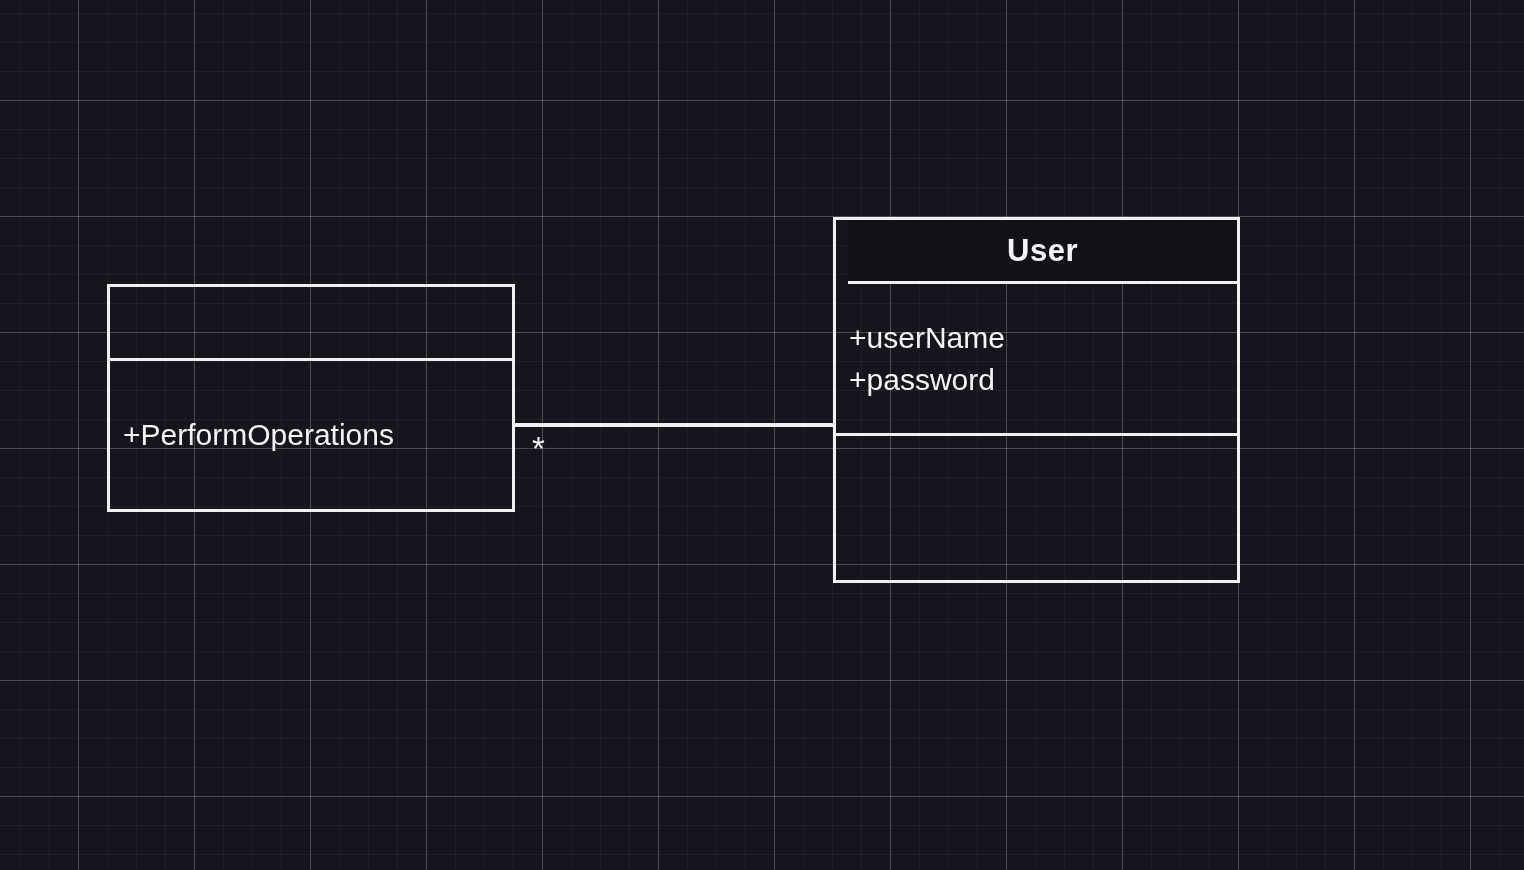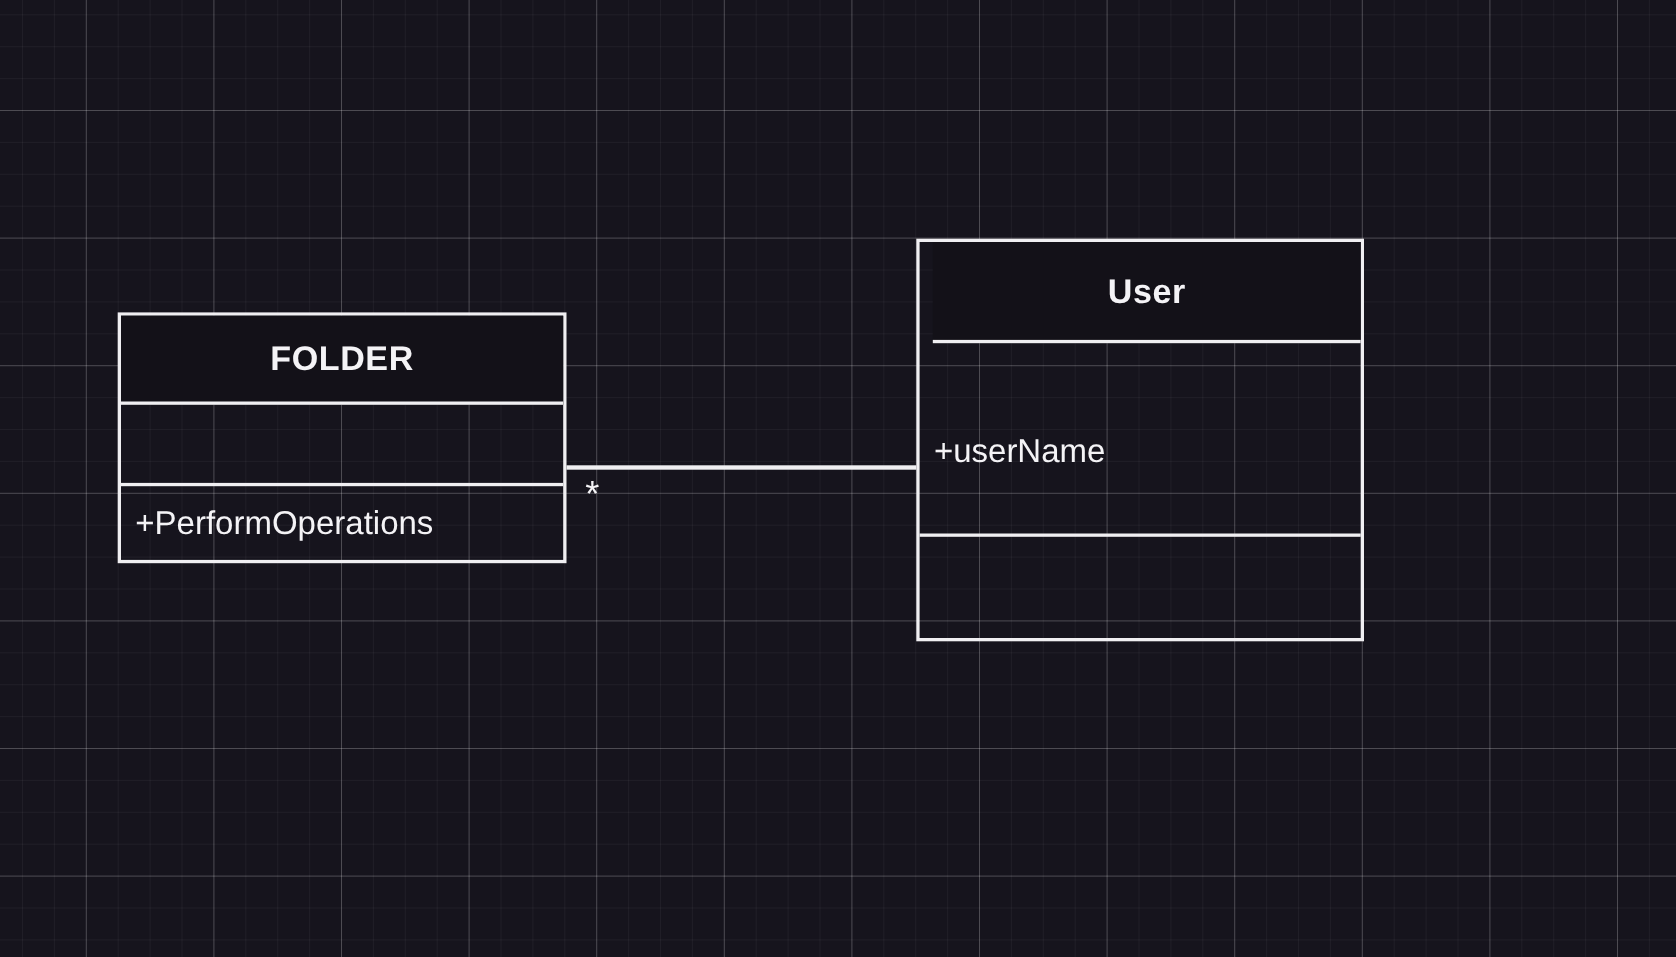"User" .class-user .title { height: 92px -> 64px }
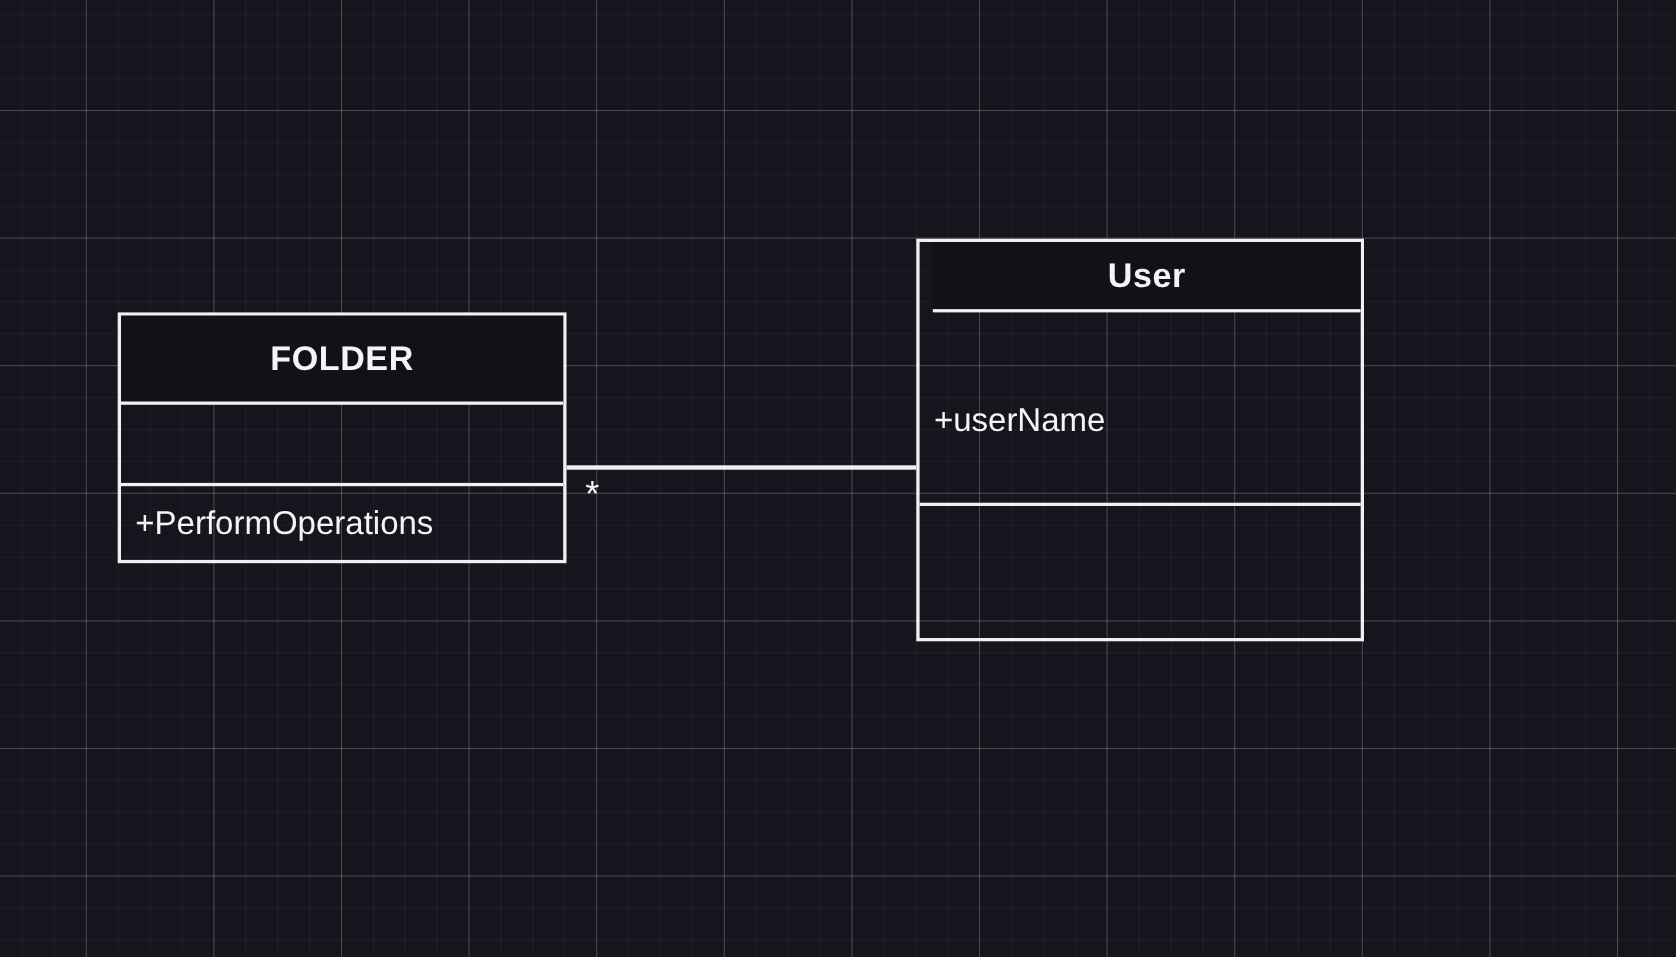"FOLDER" div.title { html: <div>FOLDER</div> -> none }
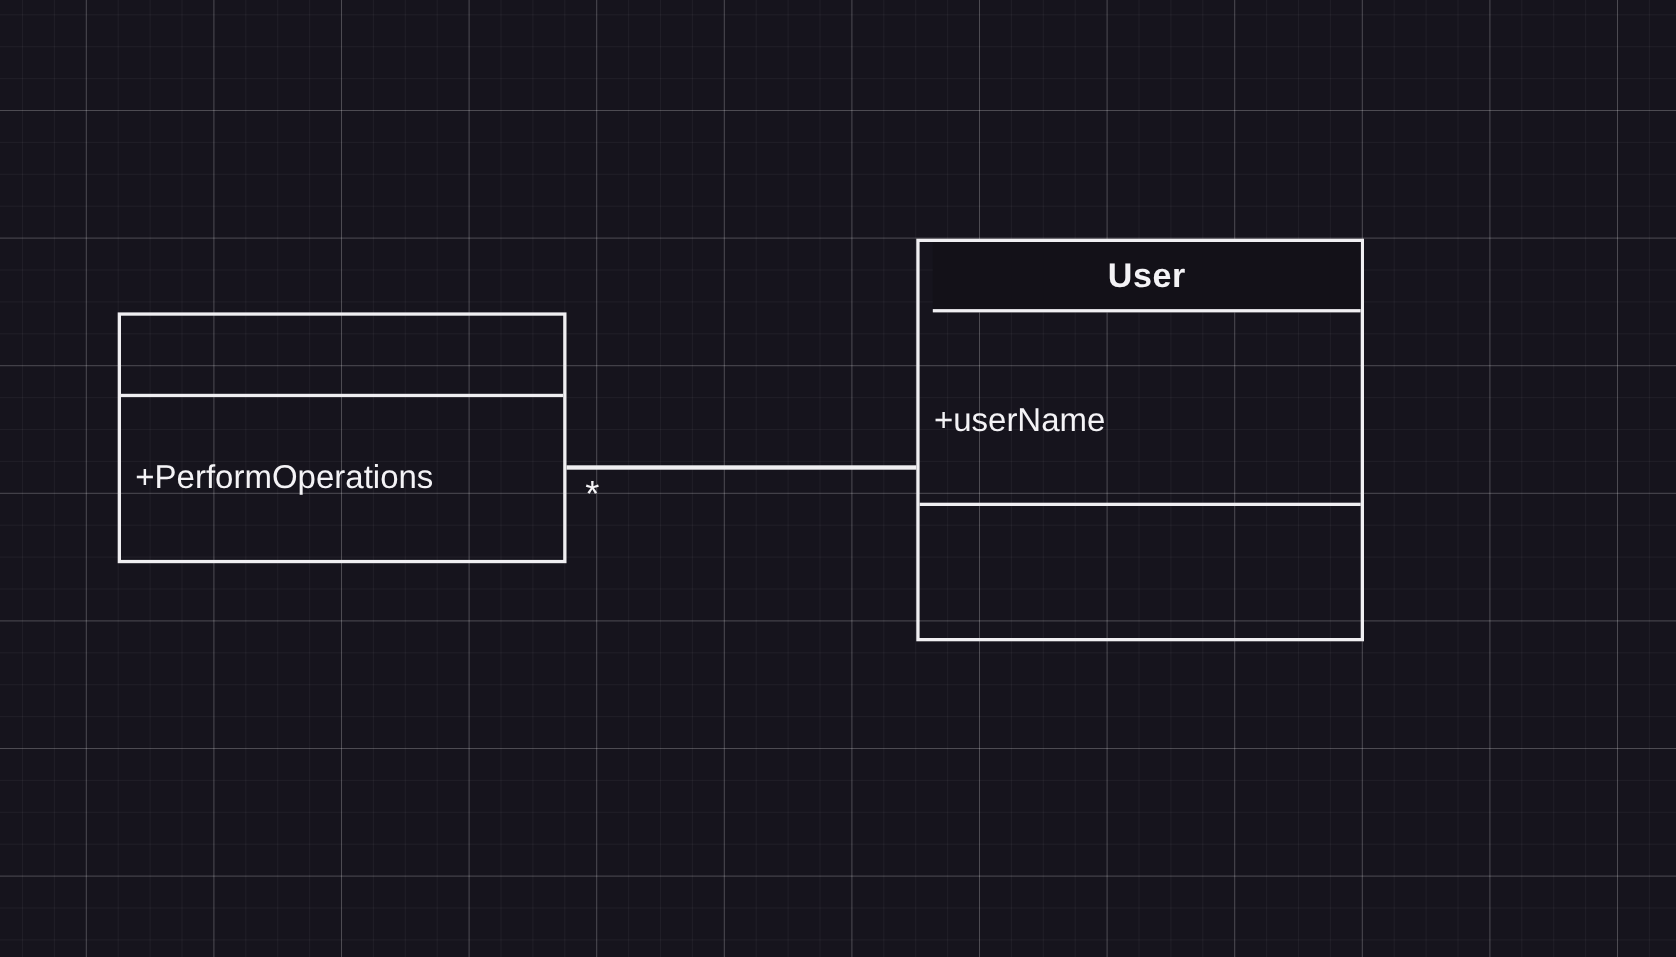"+userName" .class-user .attrs { margin-top: 24px -> none }
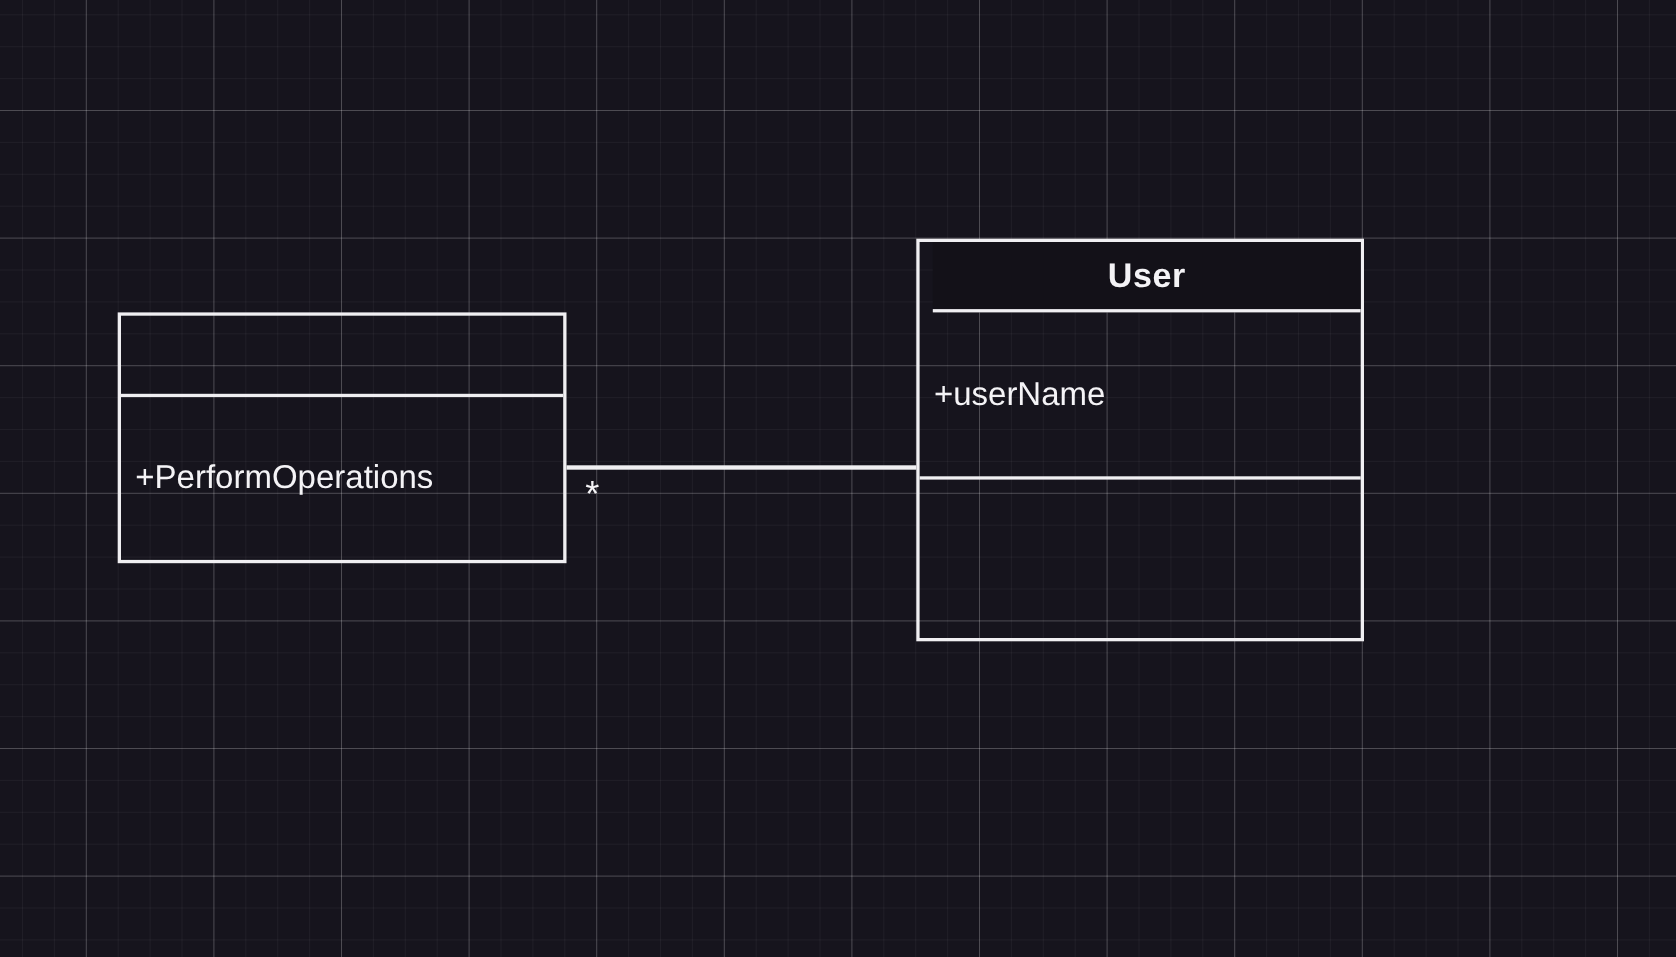"+password" div.member { html: none -> <div>+password</div> }
